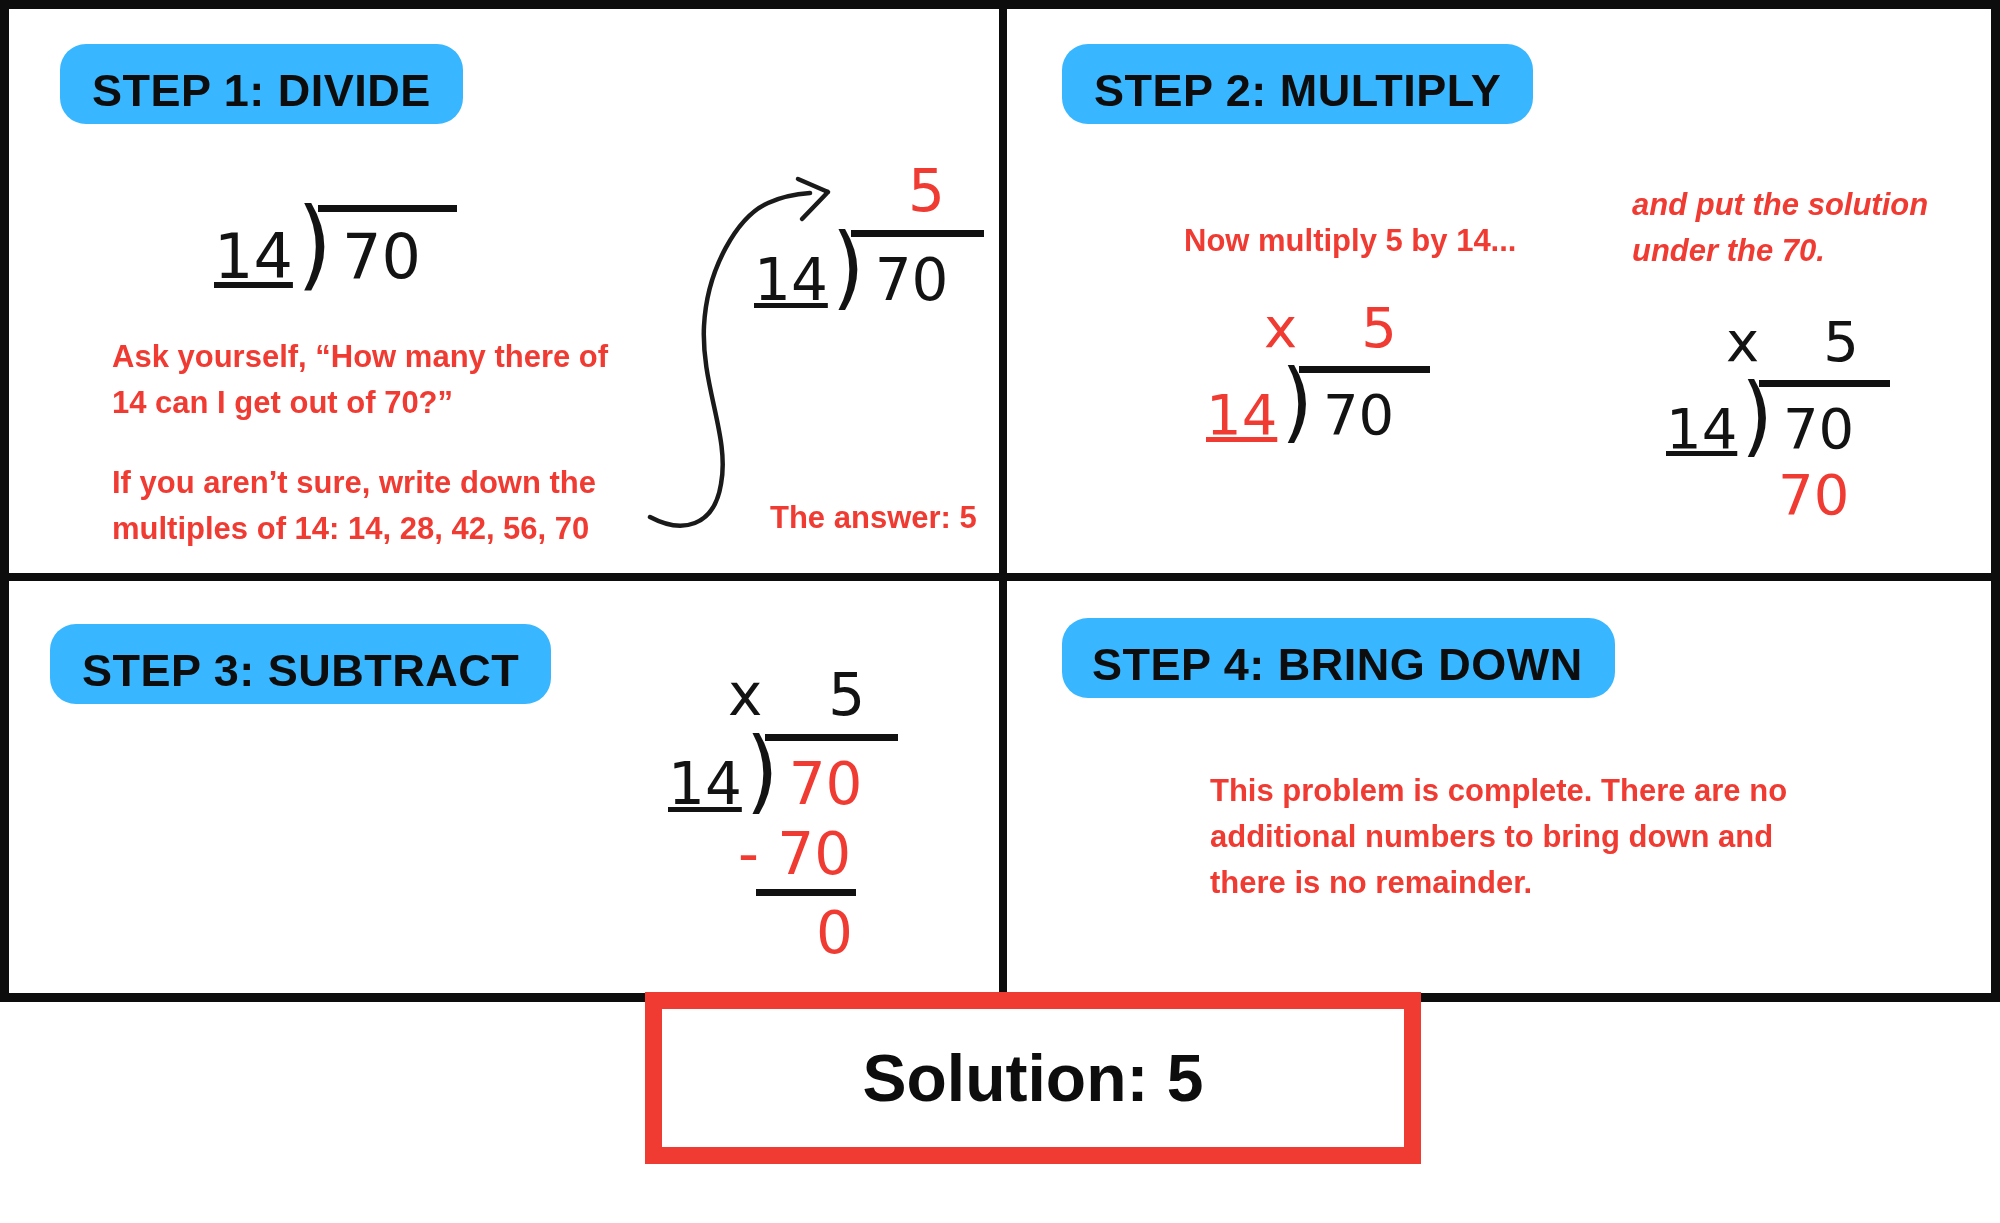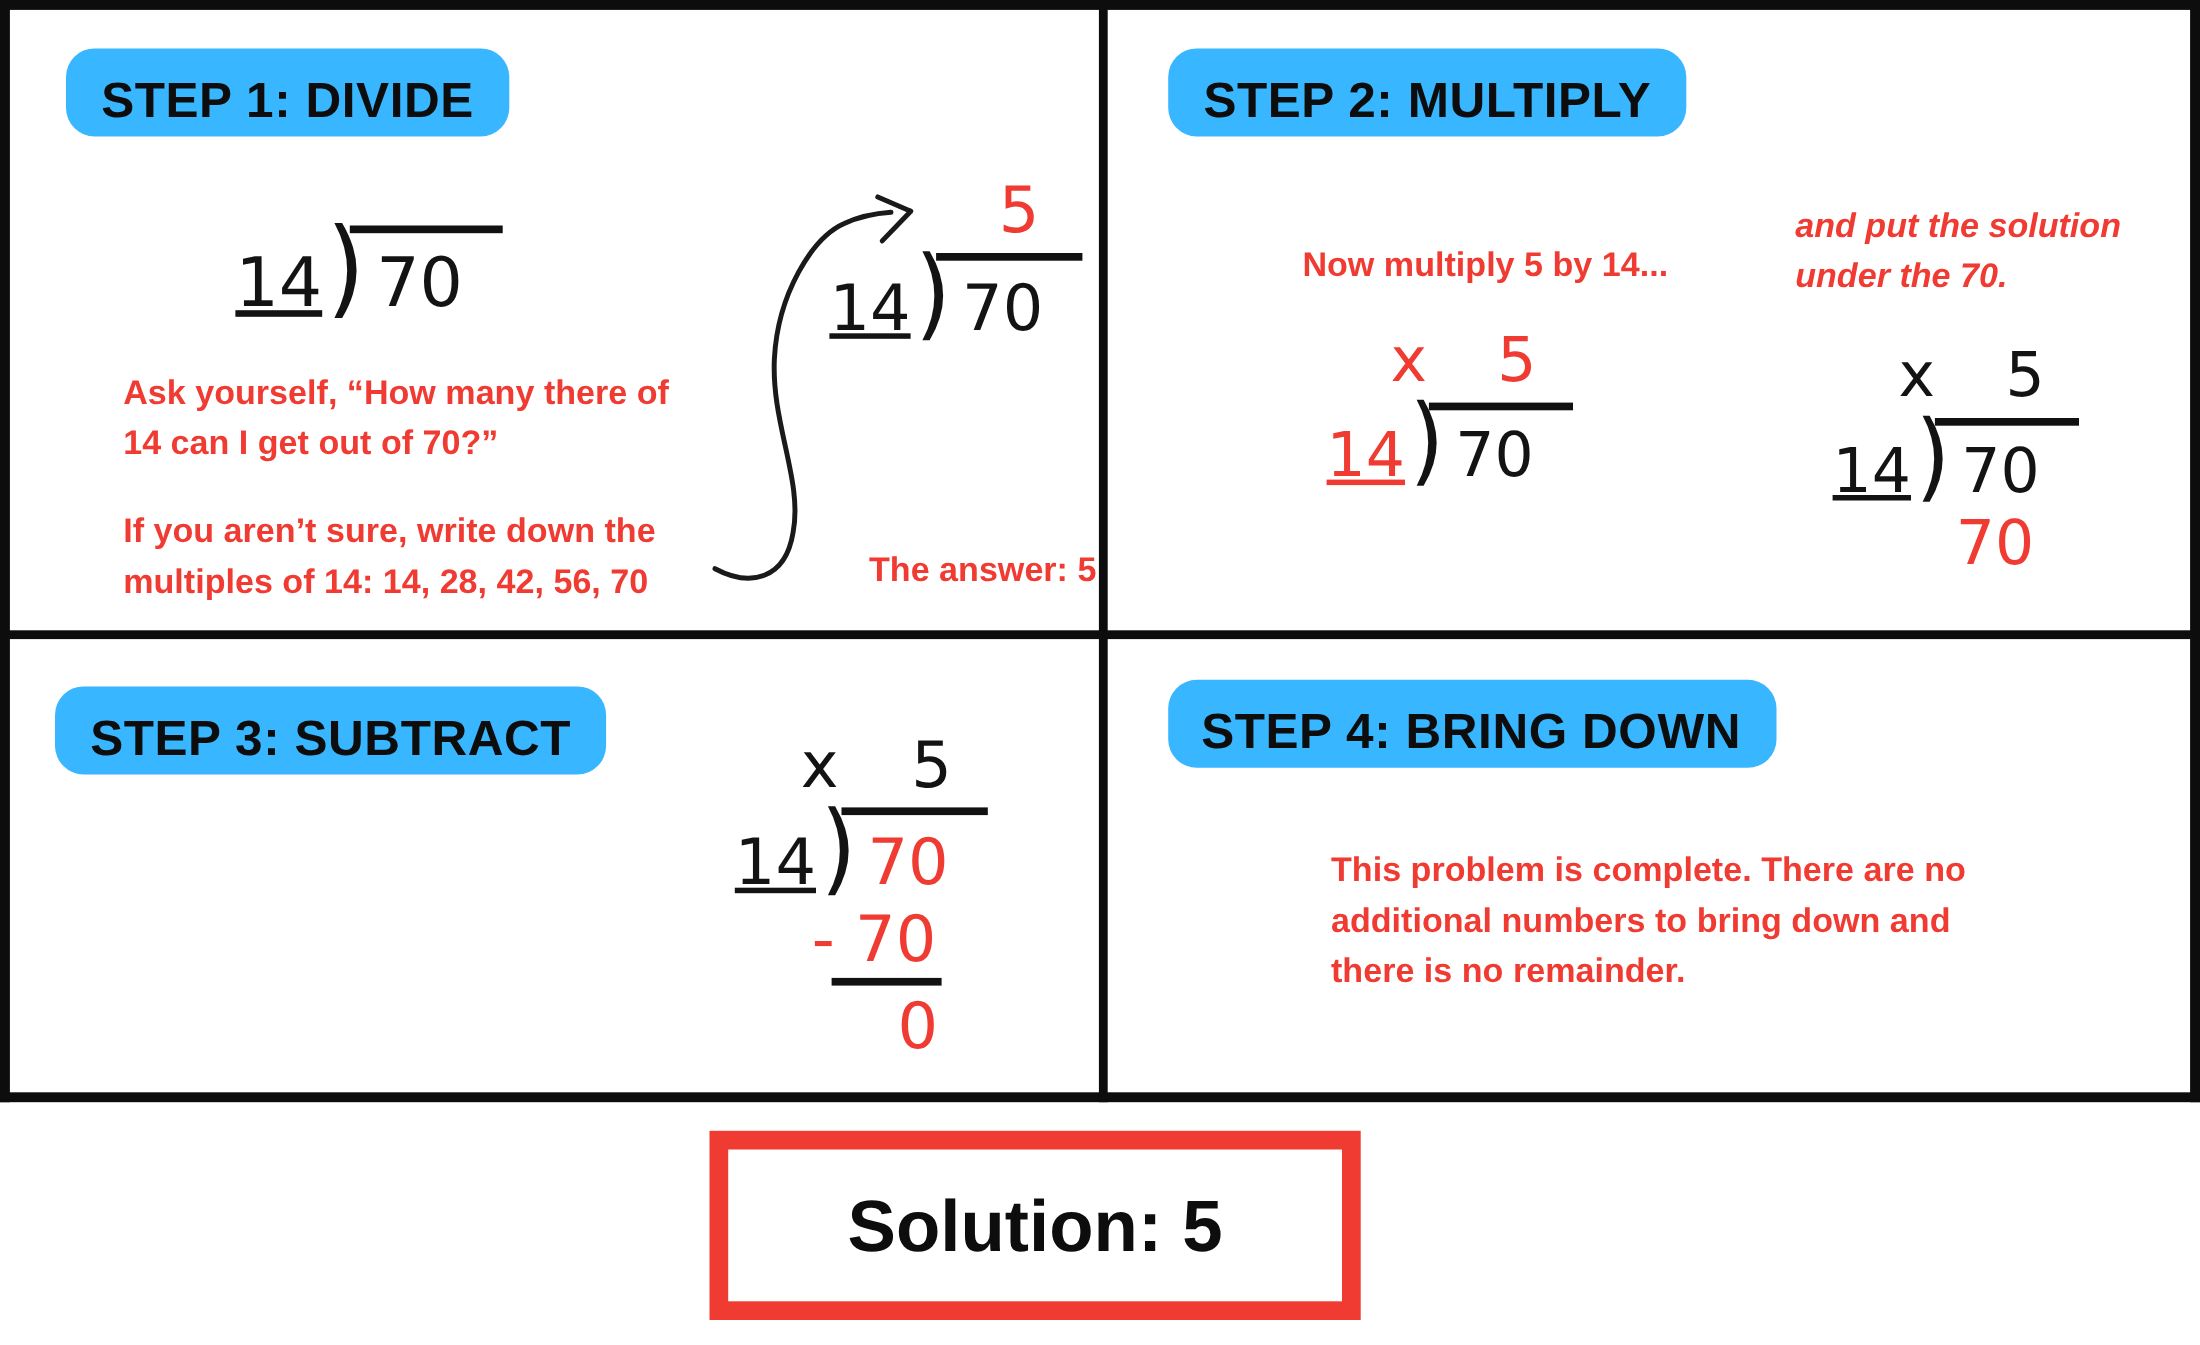"The answer: 5" div.note { margin-left: 20px -> none }
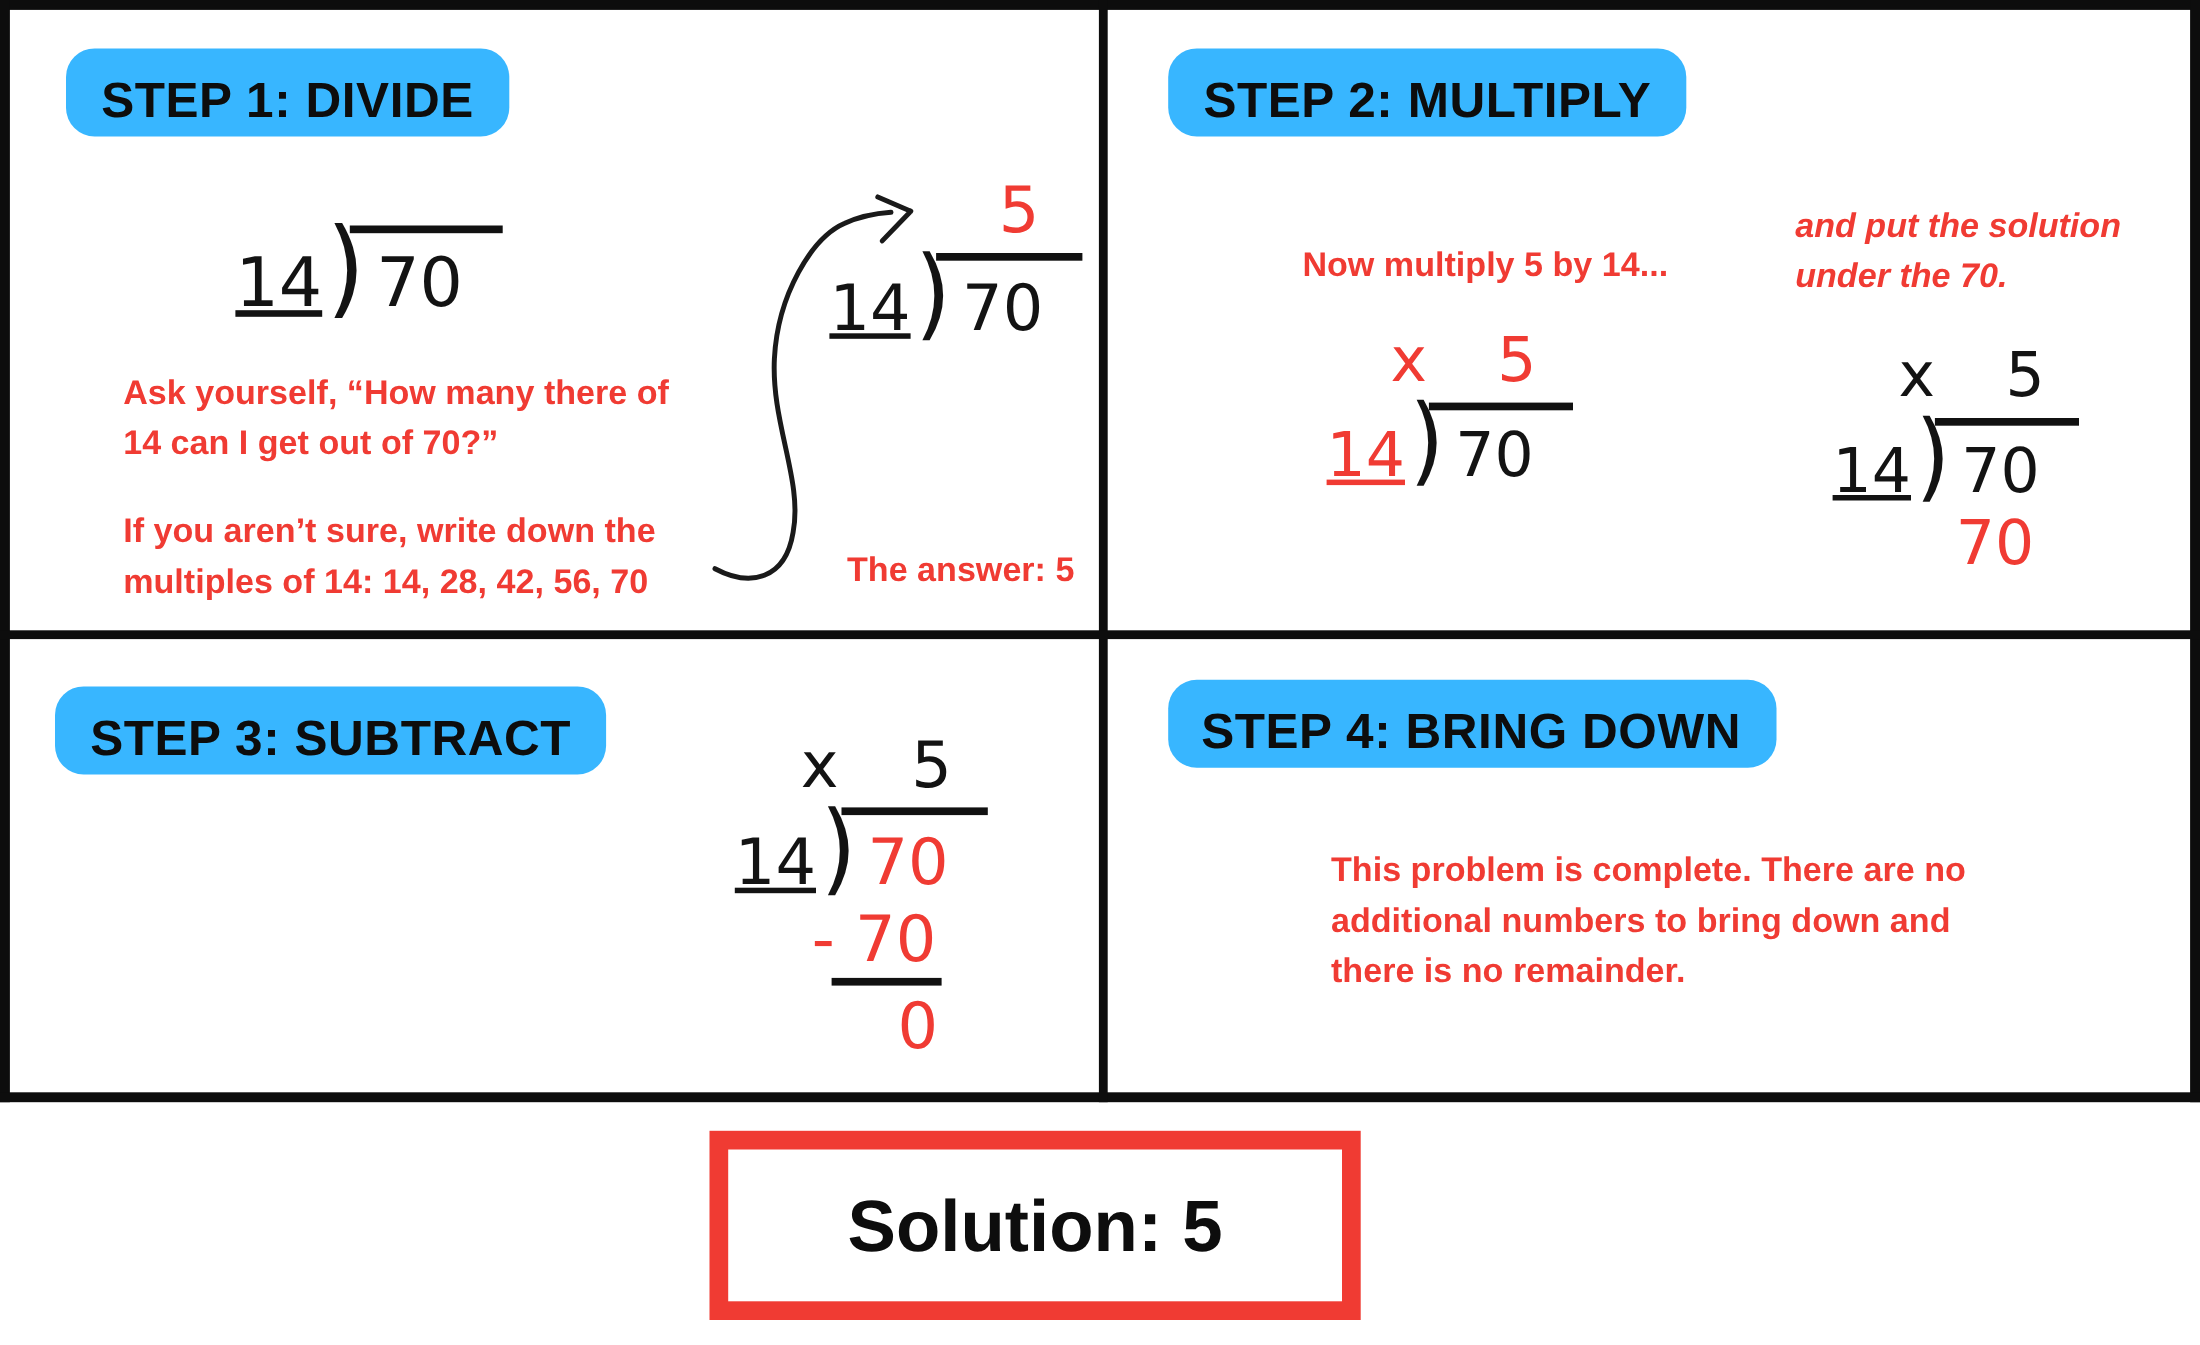"Solution: 5" .solution-box { top: 1028px -> 992px; width: 592px -> 776px }
